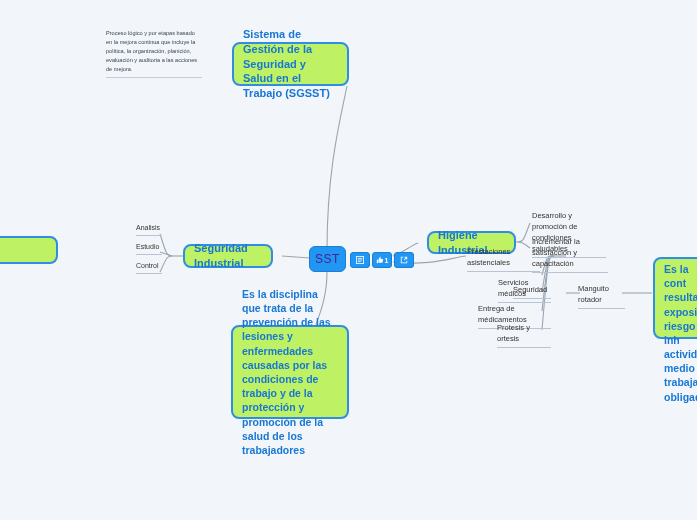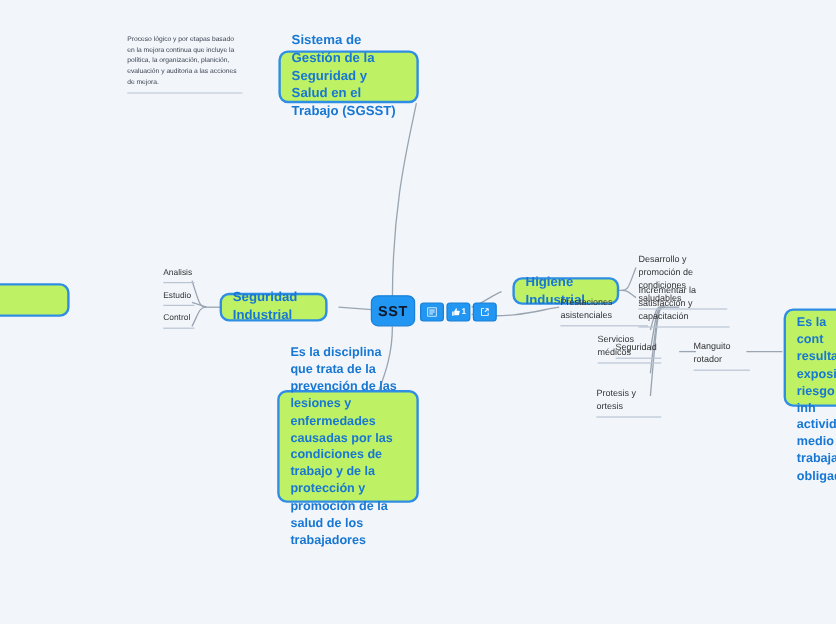"SST" .root-node { color: #0f172a -> #4c1d95; font-weight: bold -> normal }
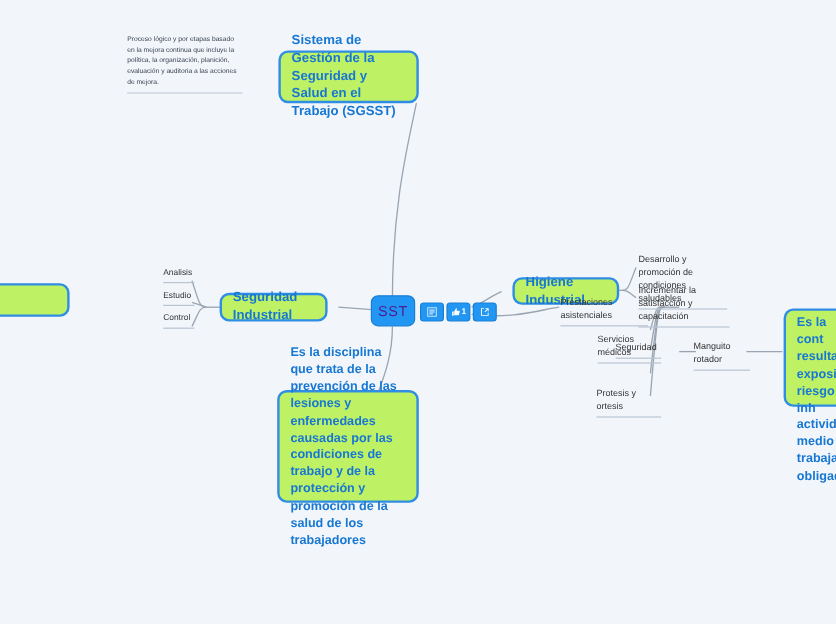"Entrega de médicamentos" div.node { html: none -> <div>Entrega de médicamentos</div> }
